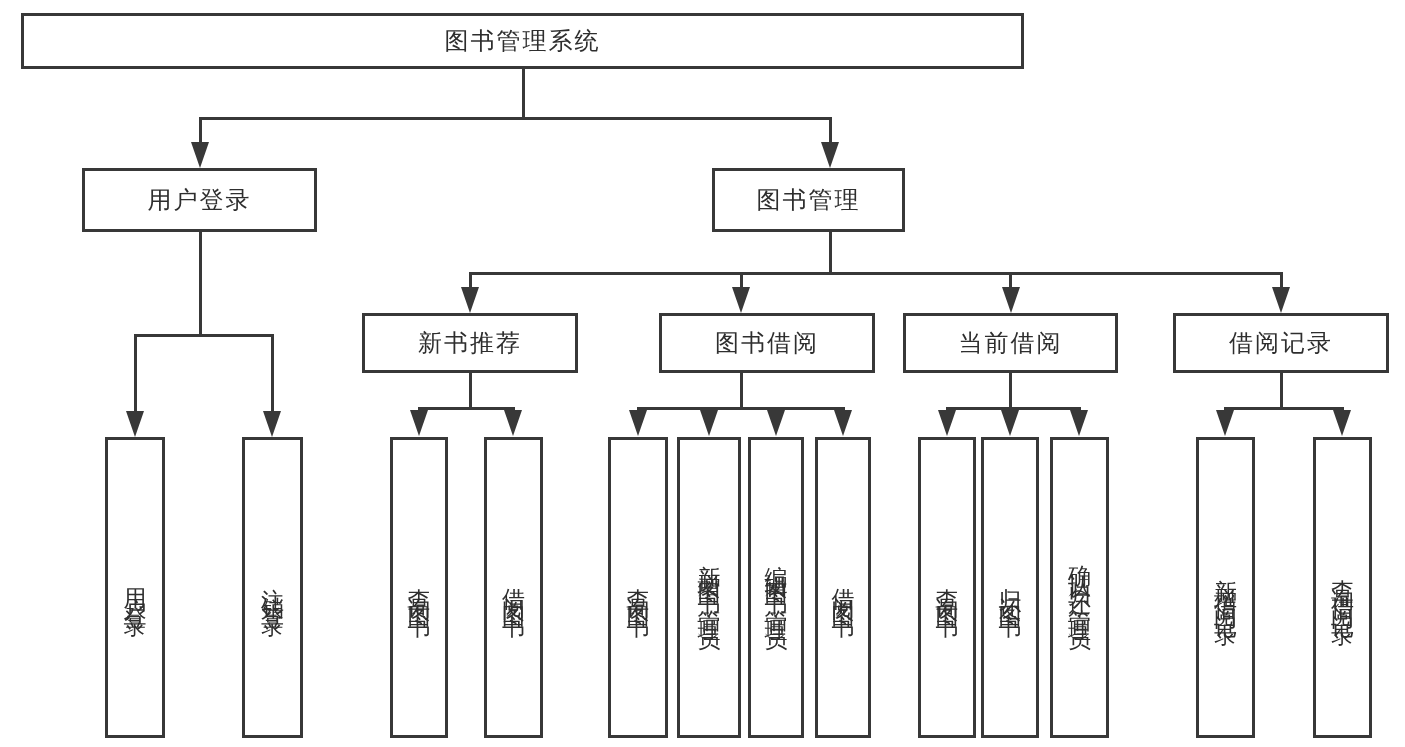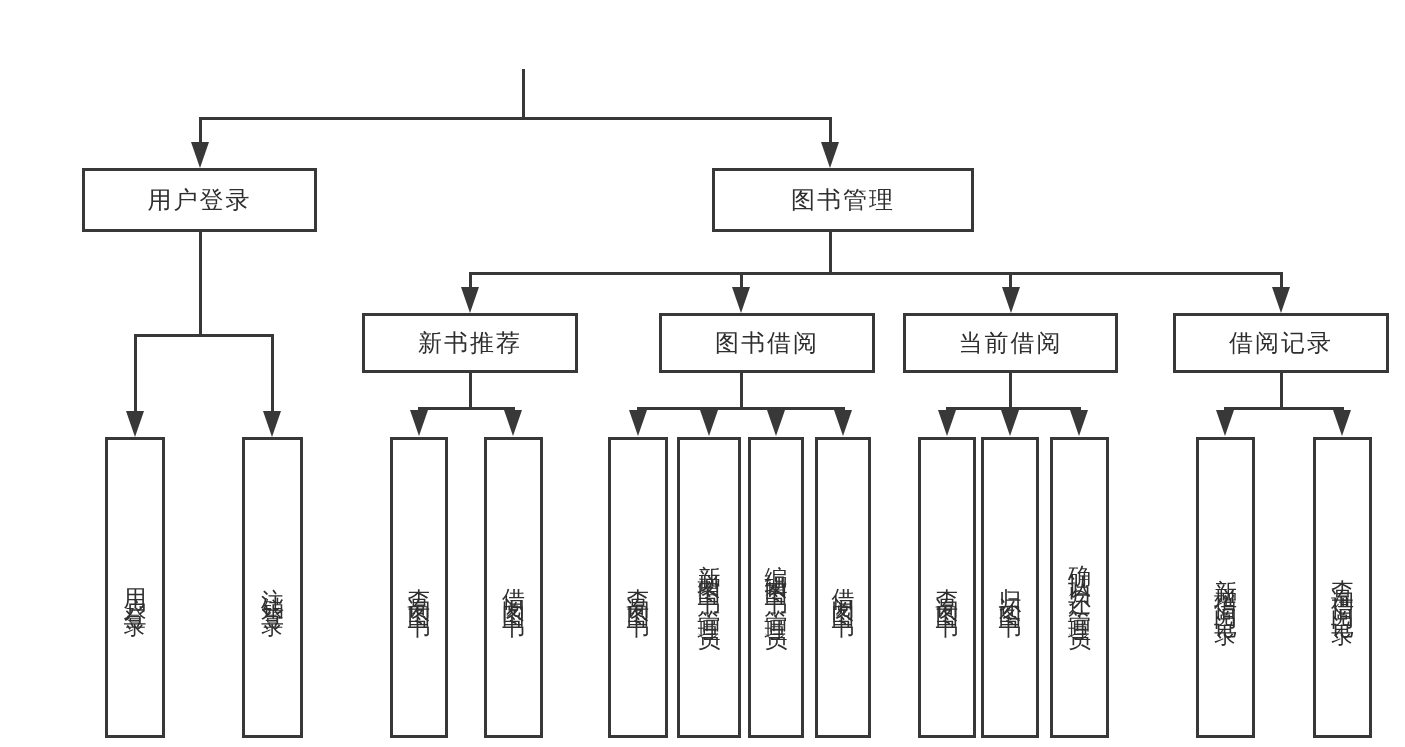"图书管理系统" div.node { html: none -> <div> <span>图书管理系统</span> </div> }
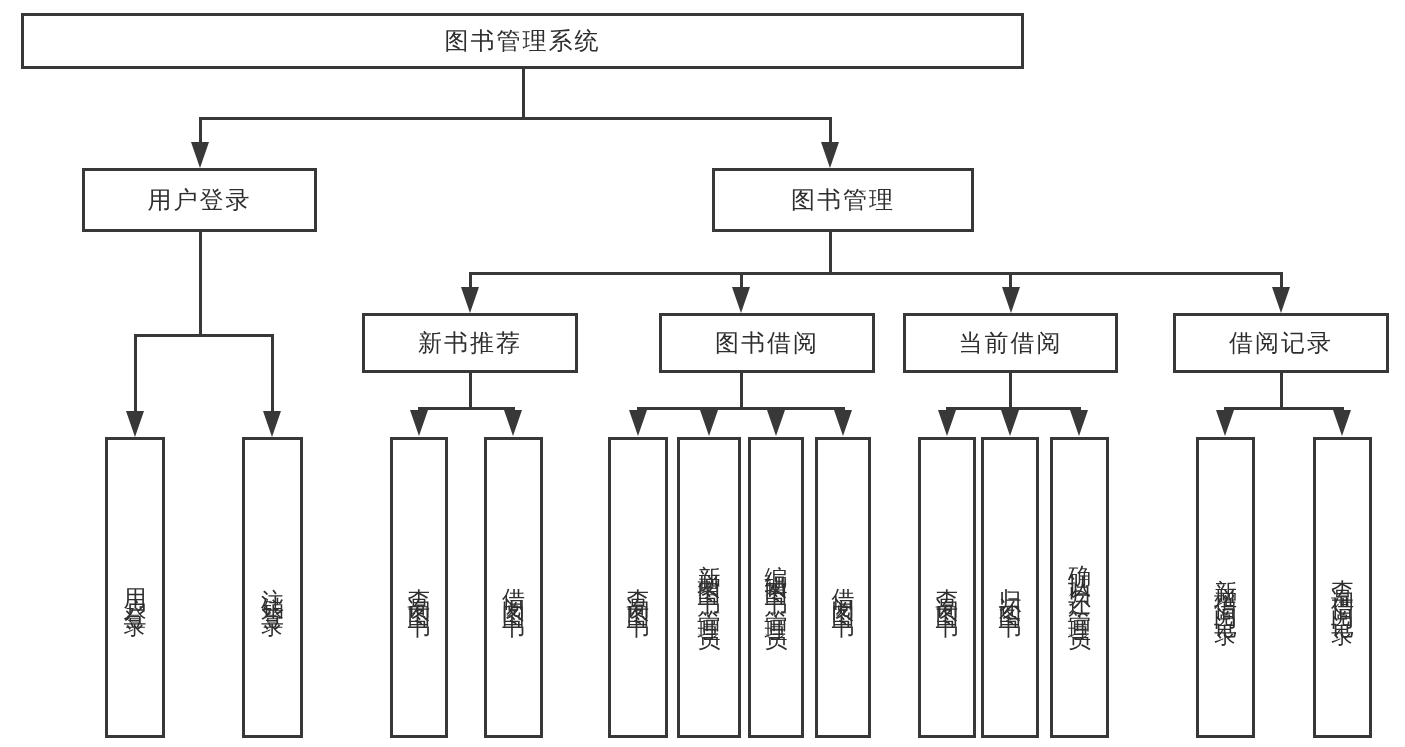"图书管理" div.node { width: 262px -> 193px }
